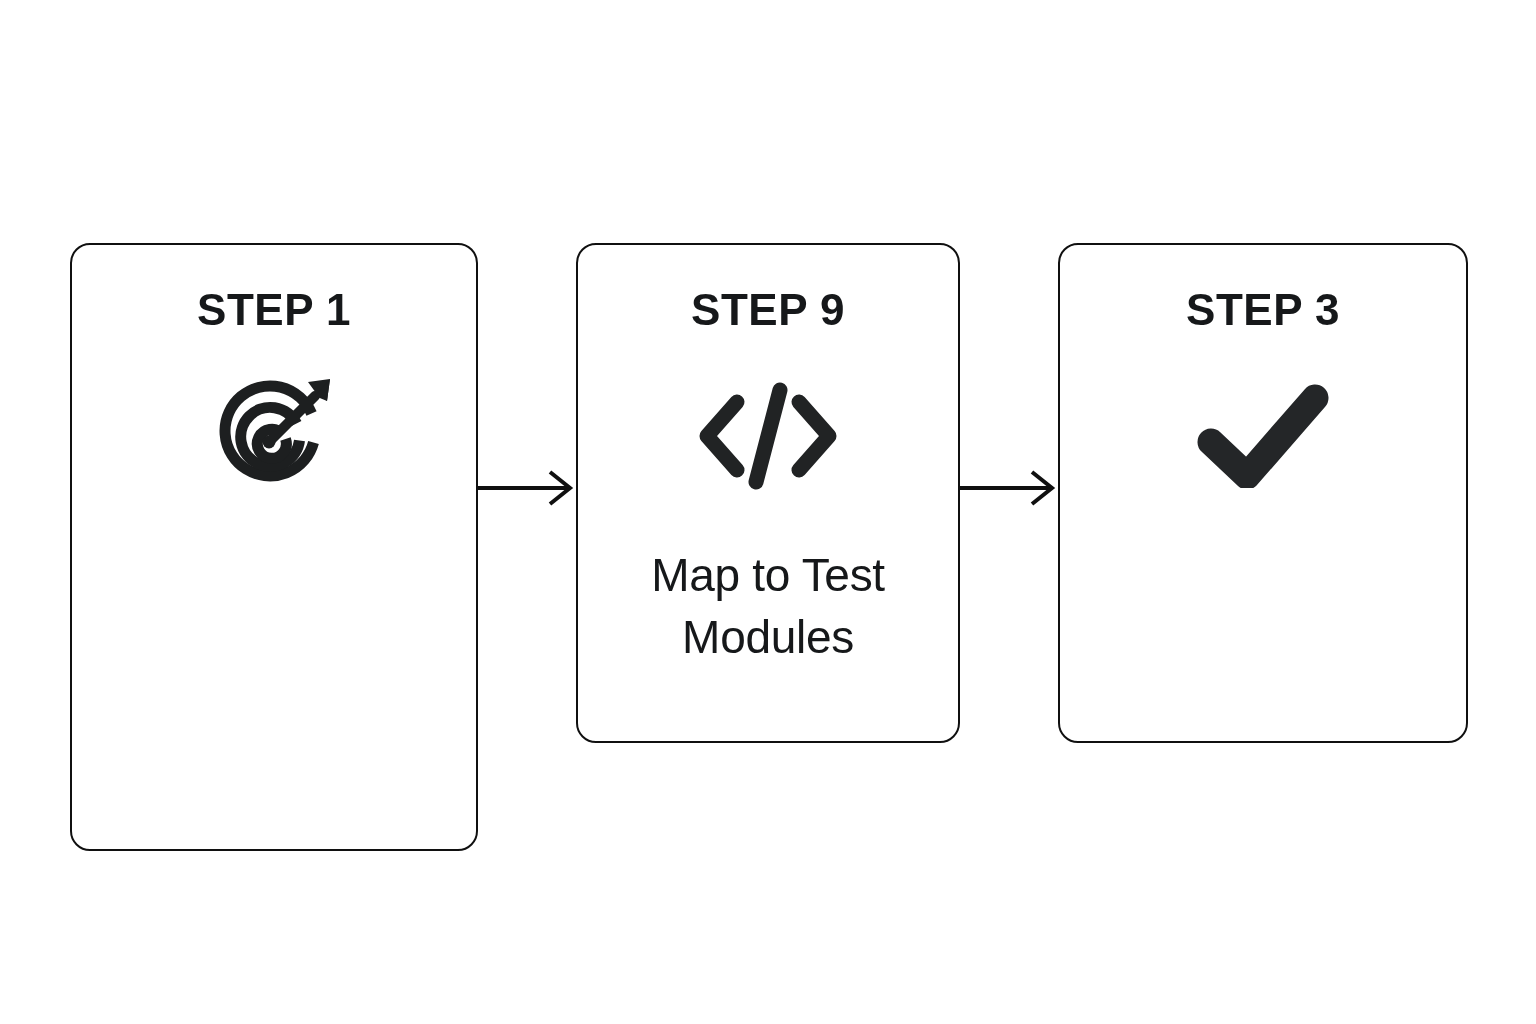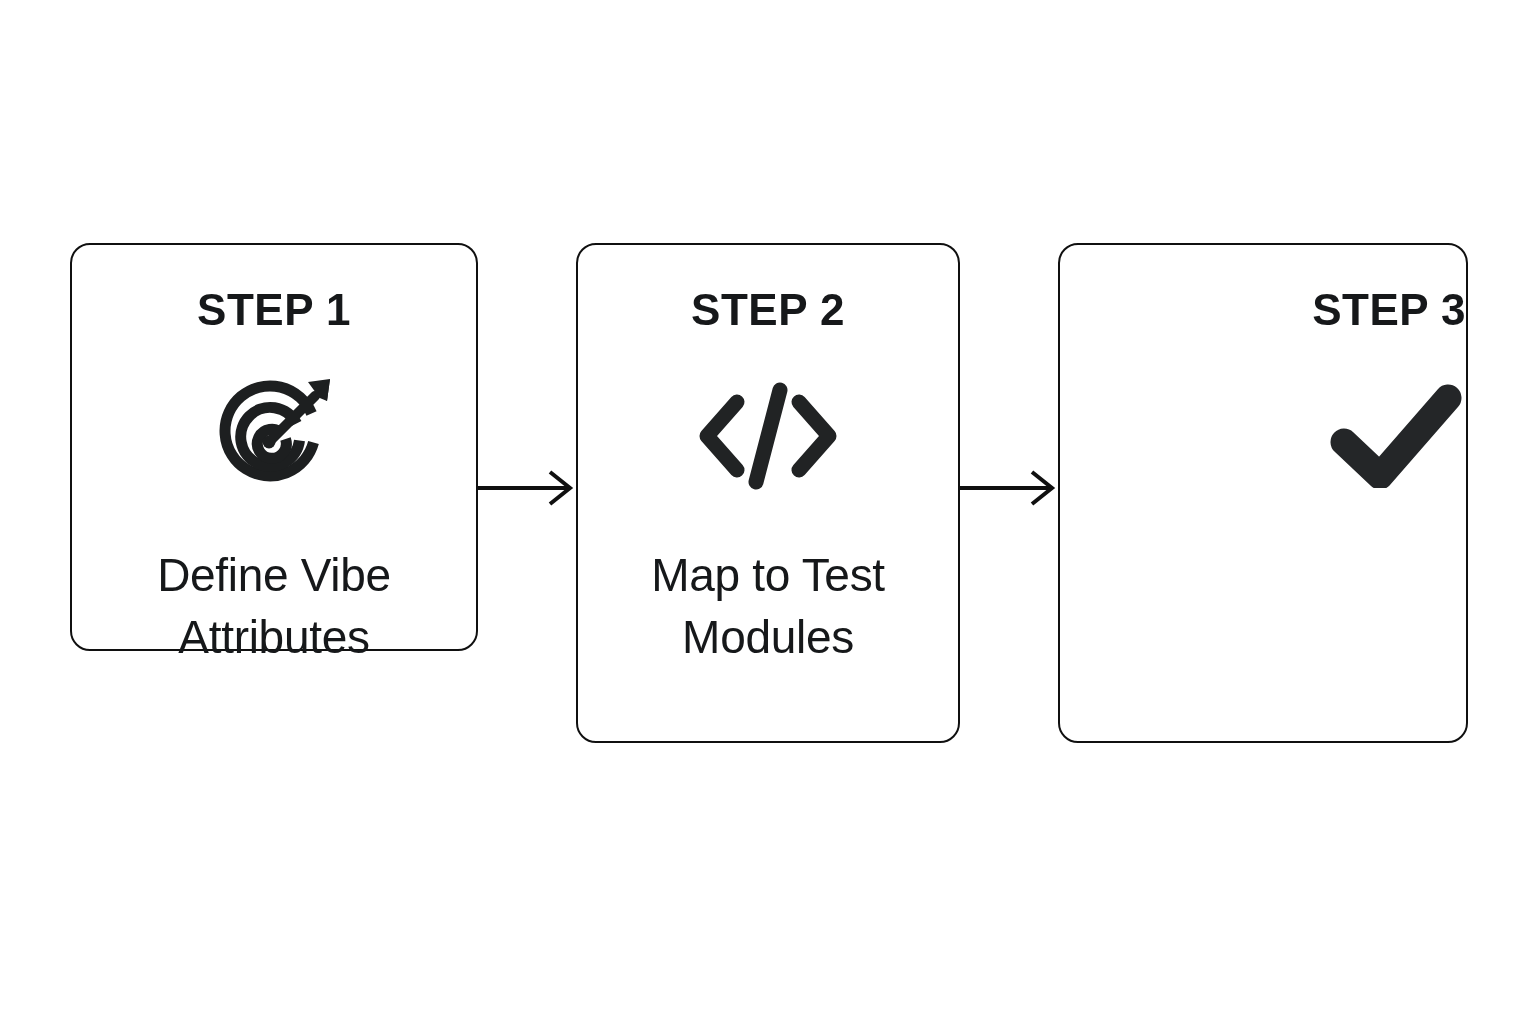"STEP 1" #card-1 { height: 408px -> 608px }
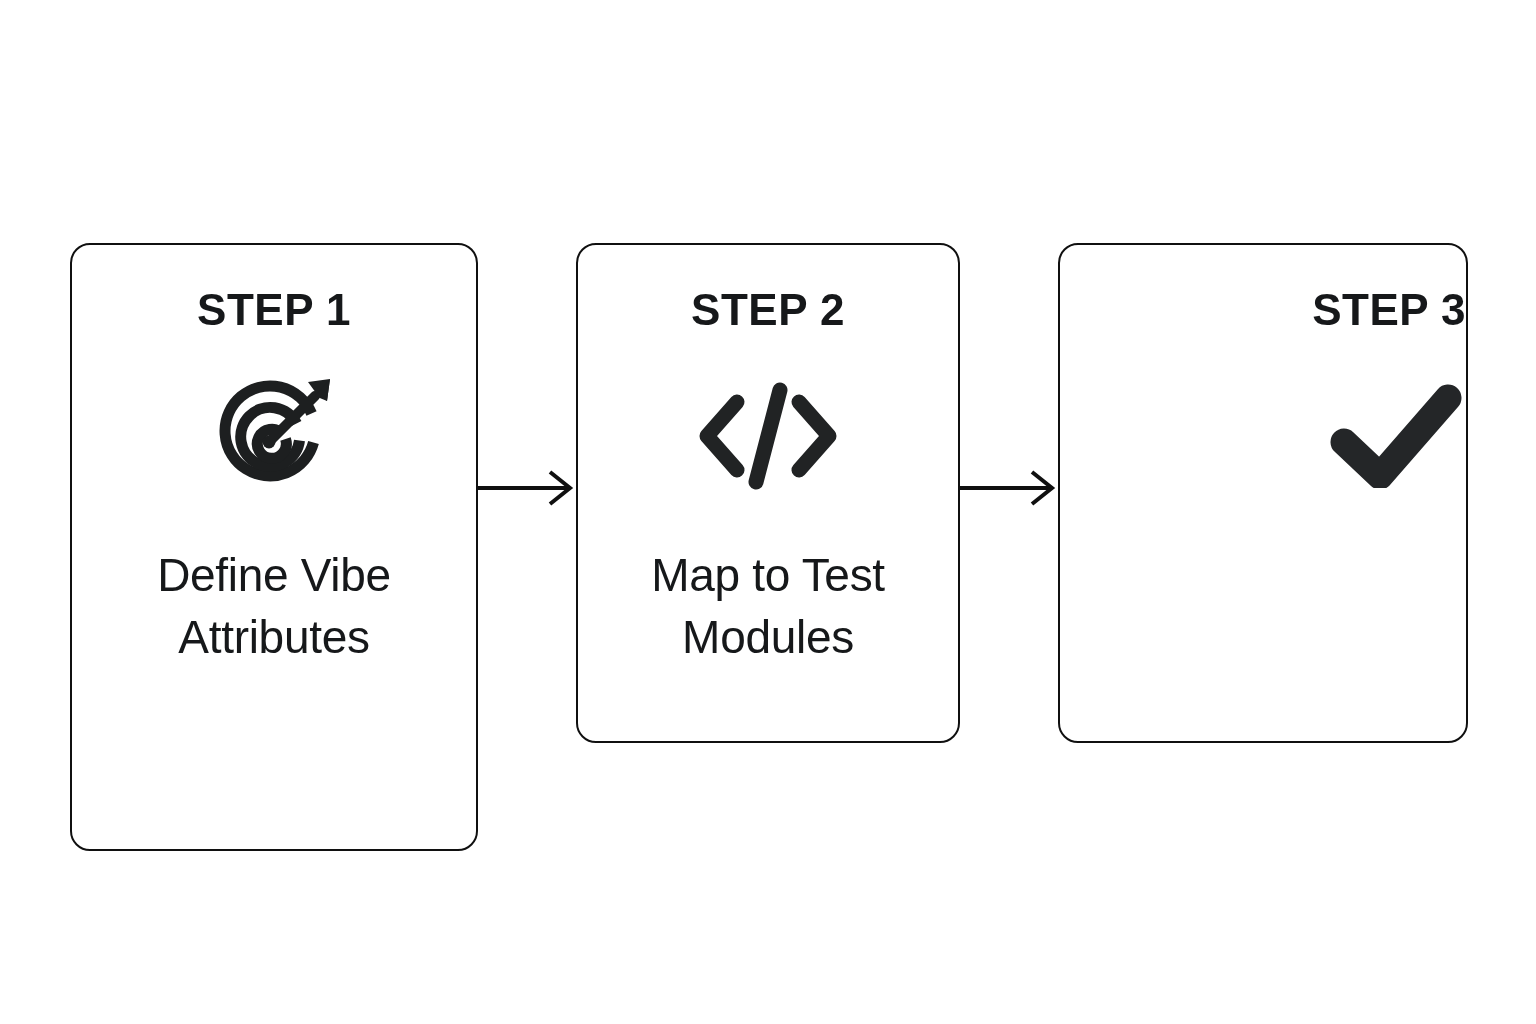"STEP 2" div.step-heading { text: 2 -> 9 }
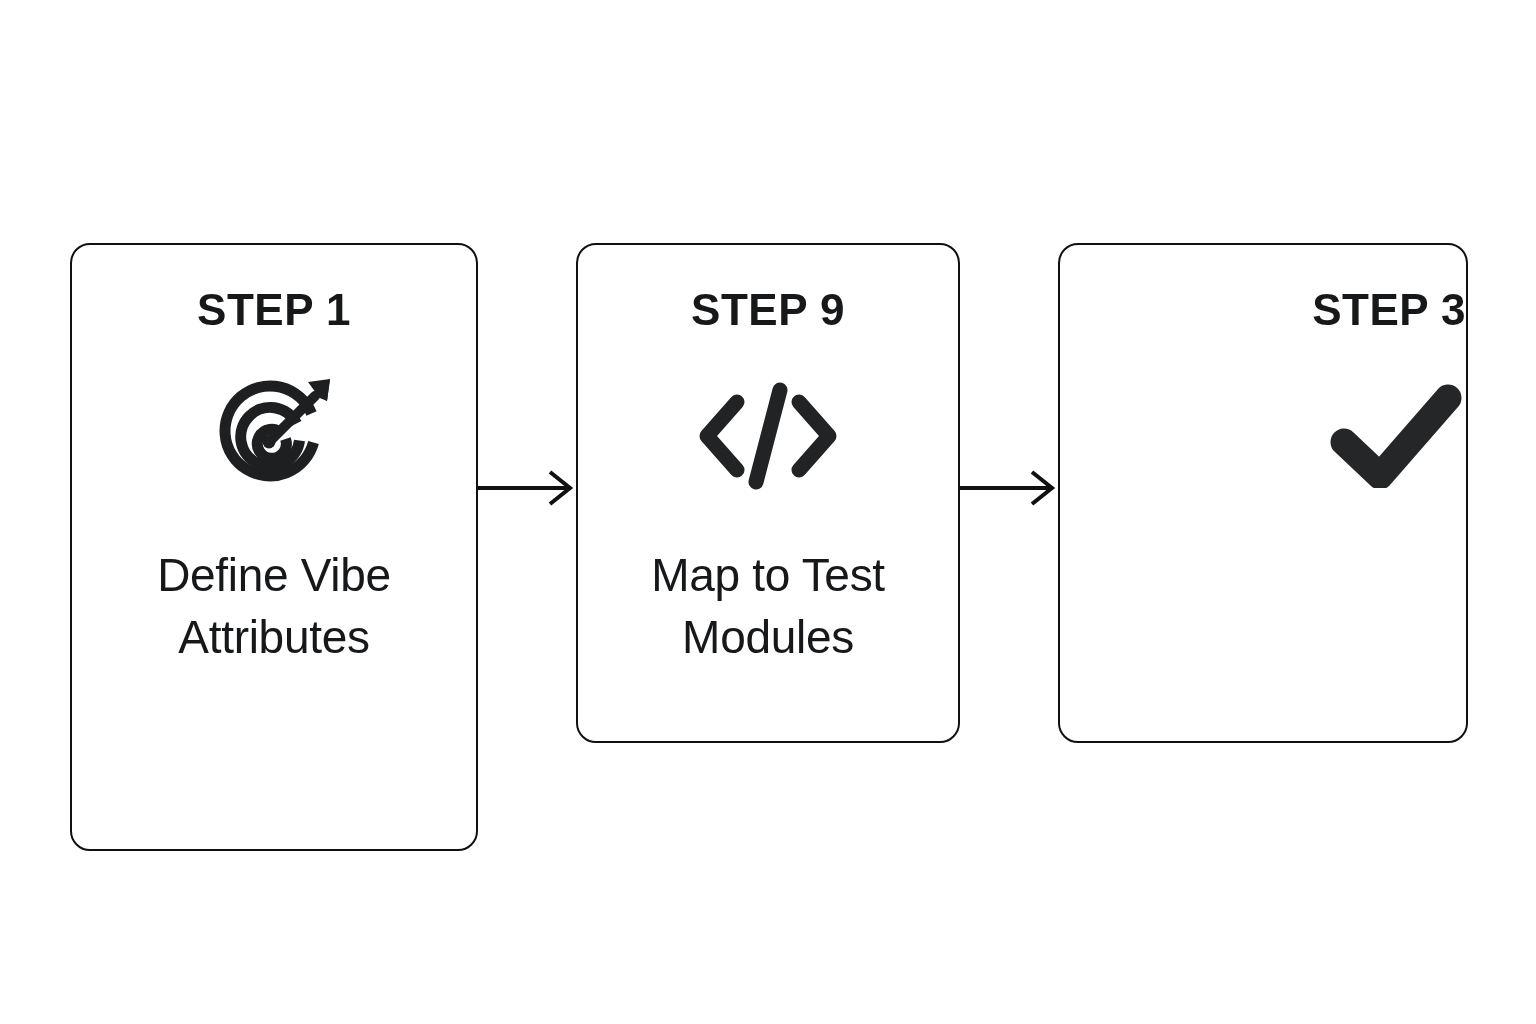"STEP 3" #card-3 { align-items: flex-end -> none }
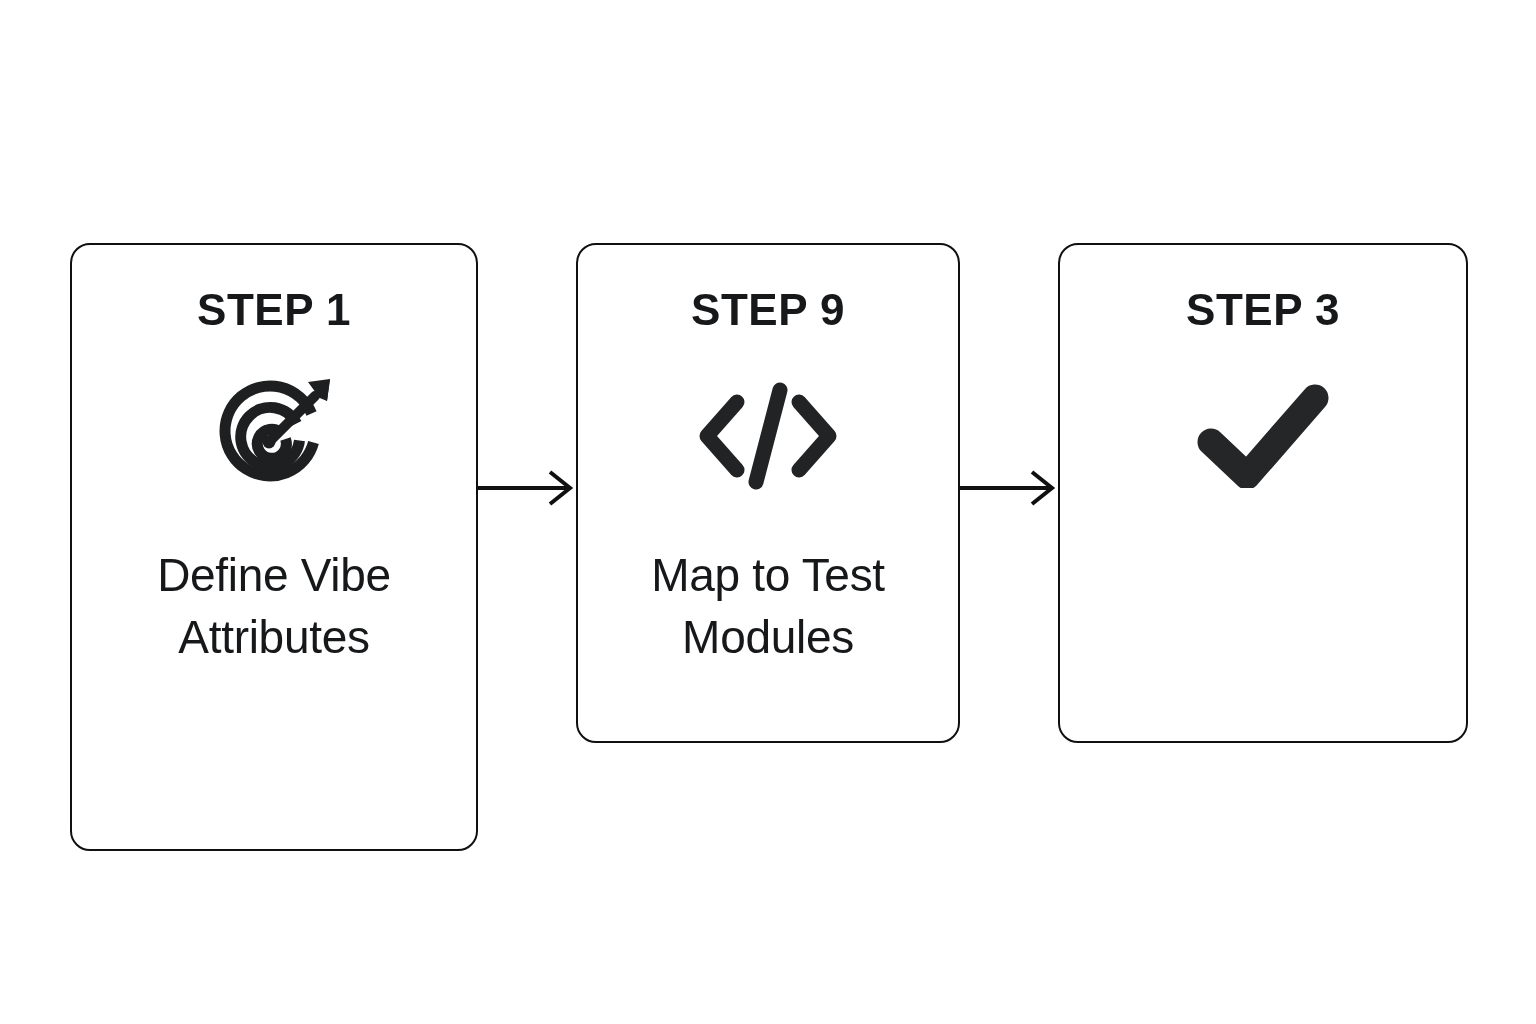"Define Vibe Attributes" div.step-label { html: <div>Define Vibe Attributes</div> -> none }
